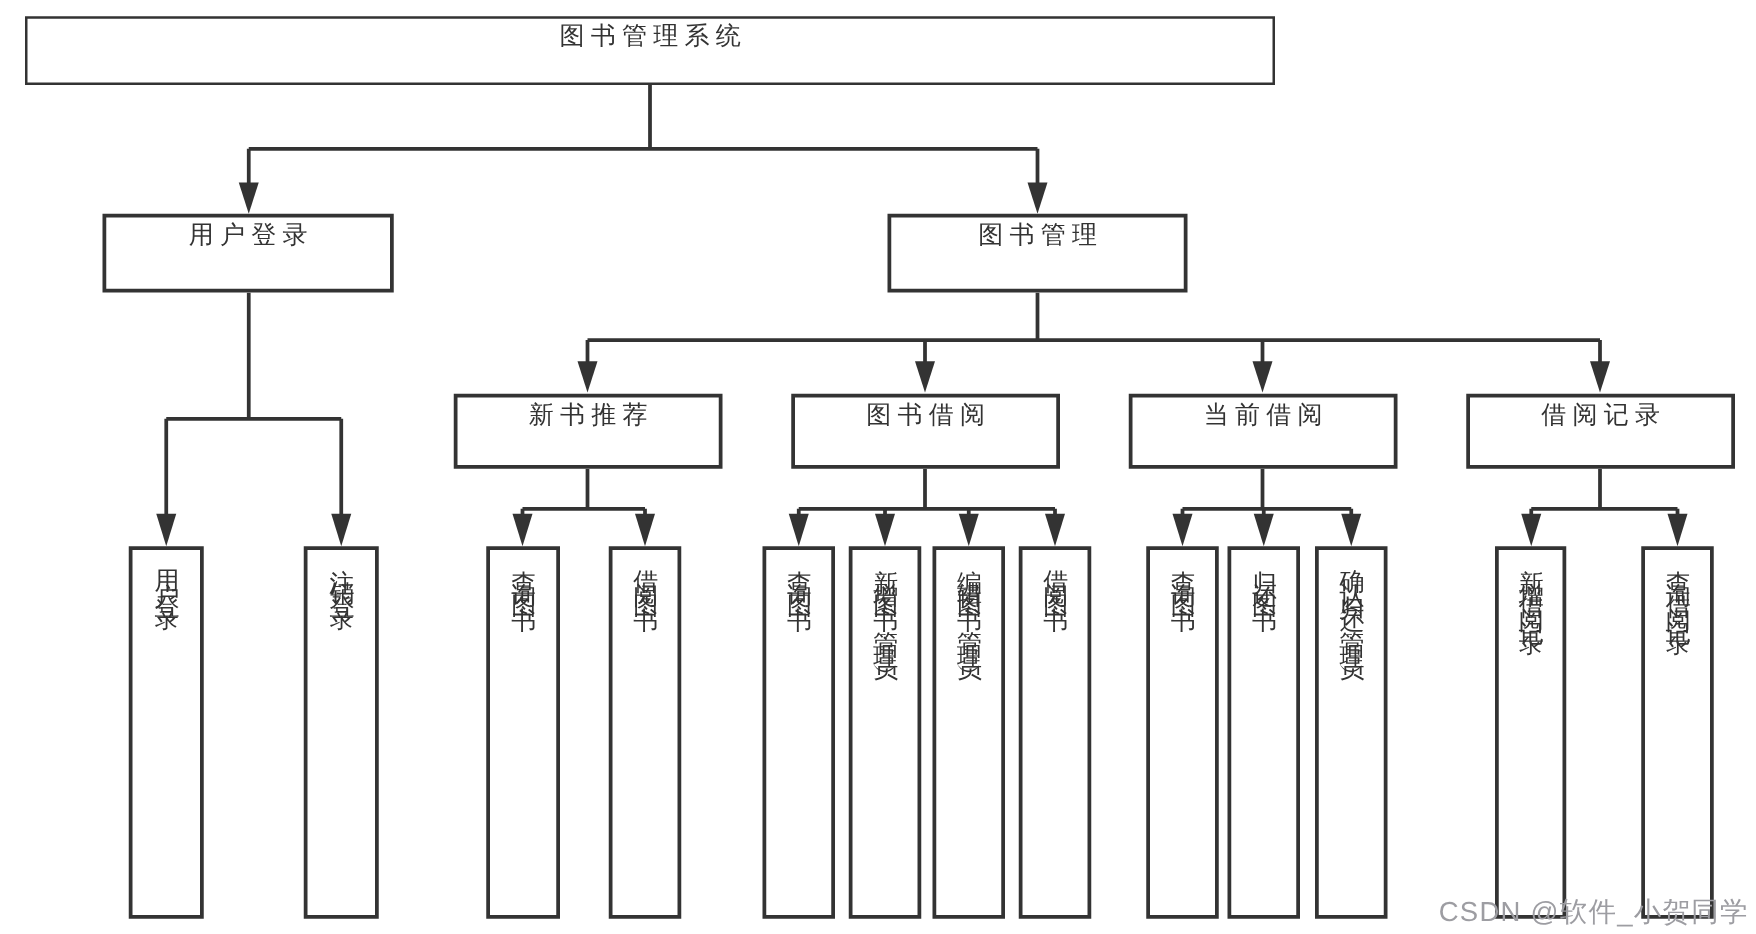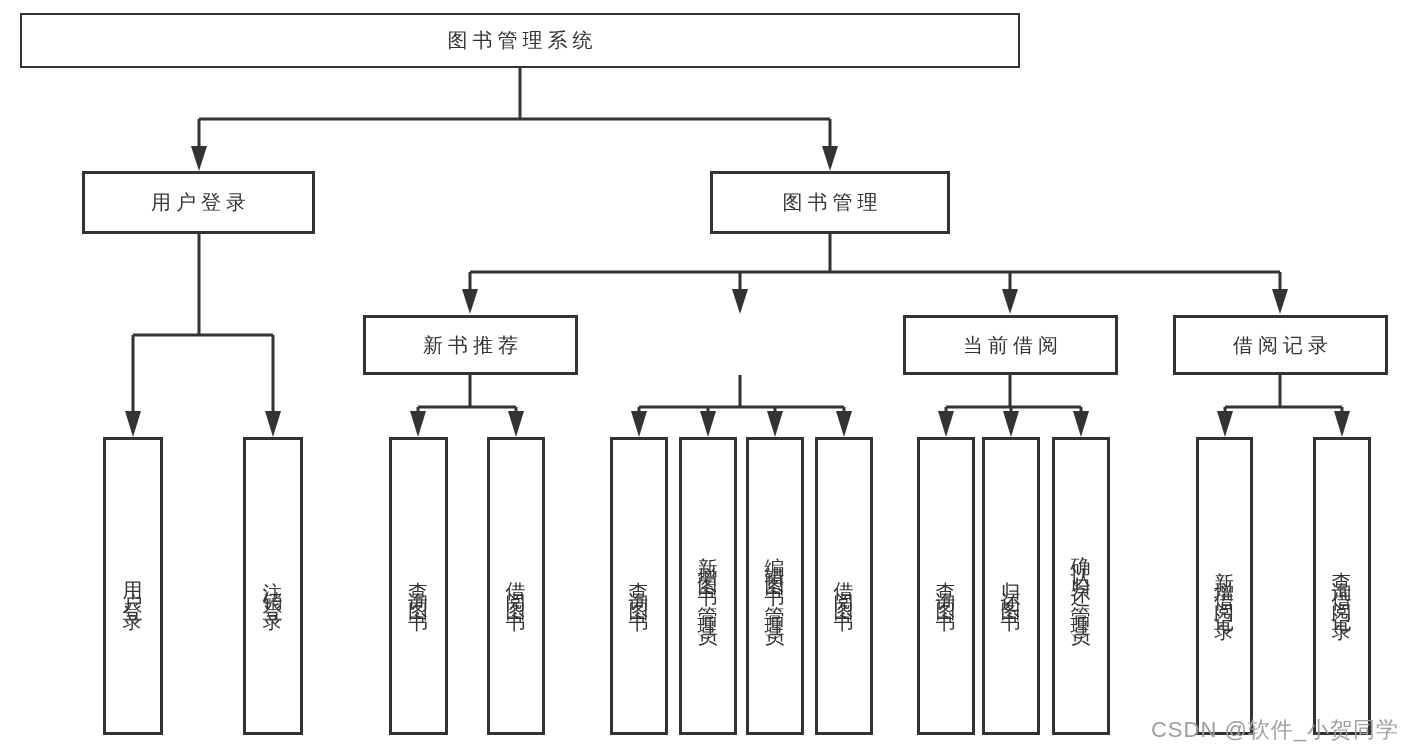"图书管理系统" .box { align-items: center -> flex-start }
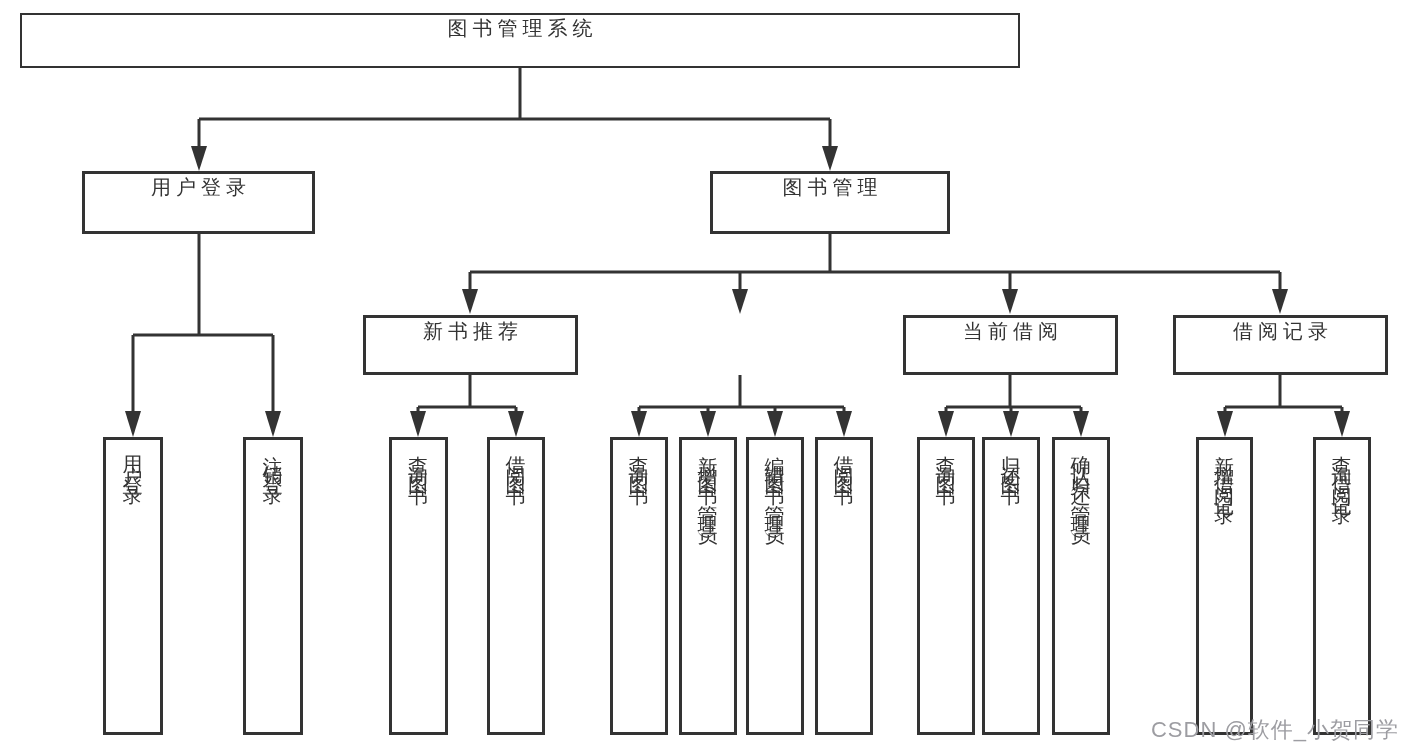"图书借阅" div.box { html: none -> <div> <span>图书借阅</span> </div> }
